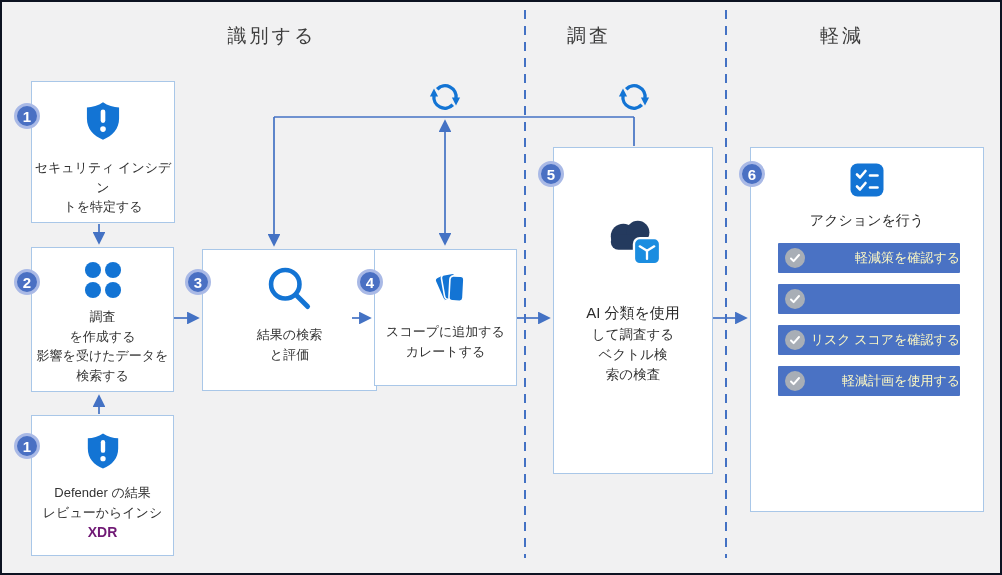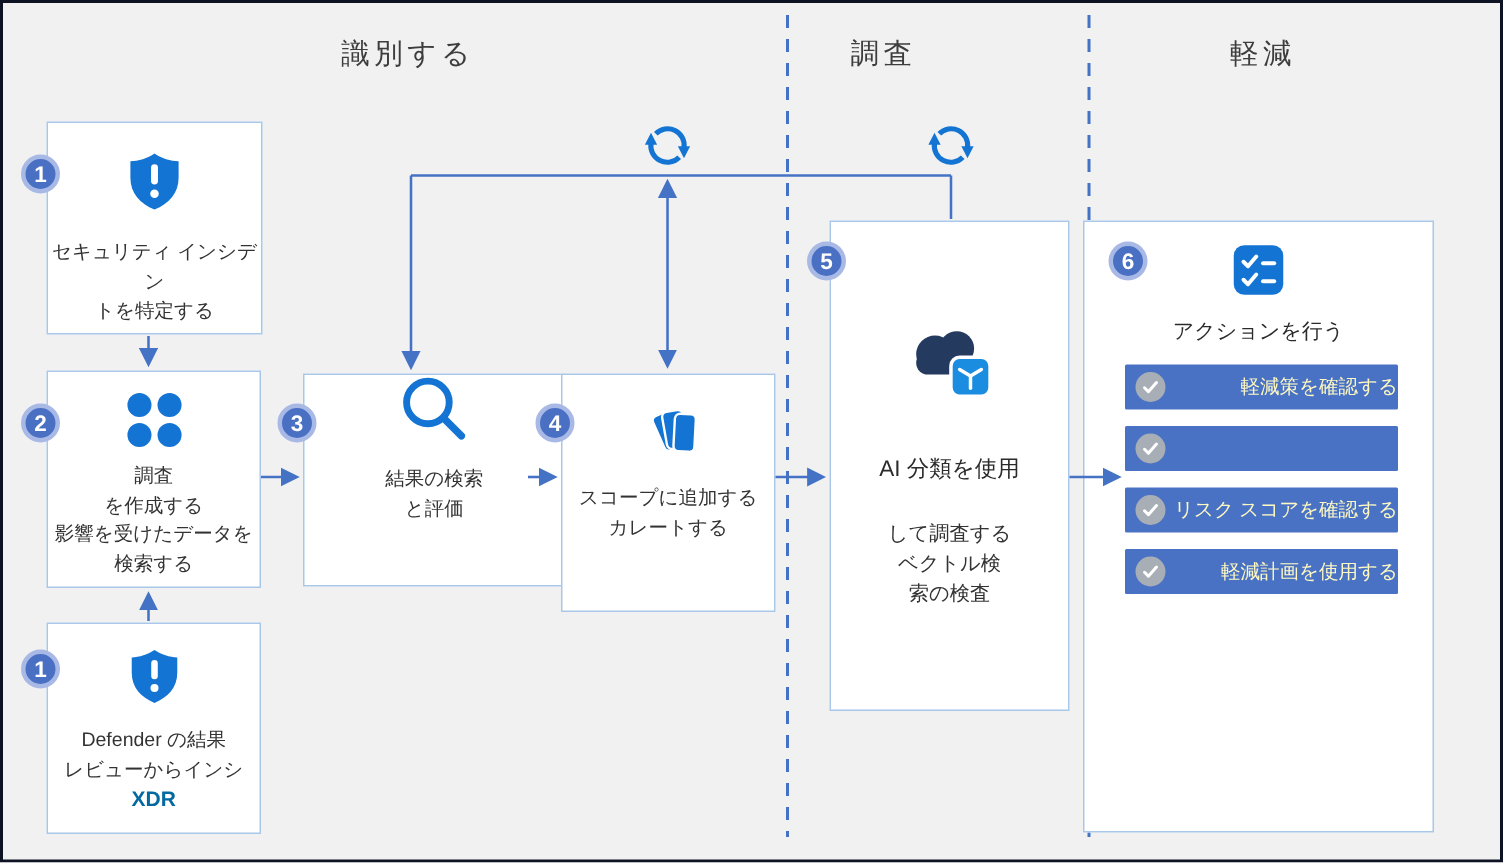"アクションを行う" div.node { height: 408px -> 365px; left: 720px -> 748px }
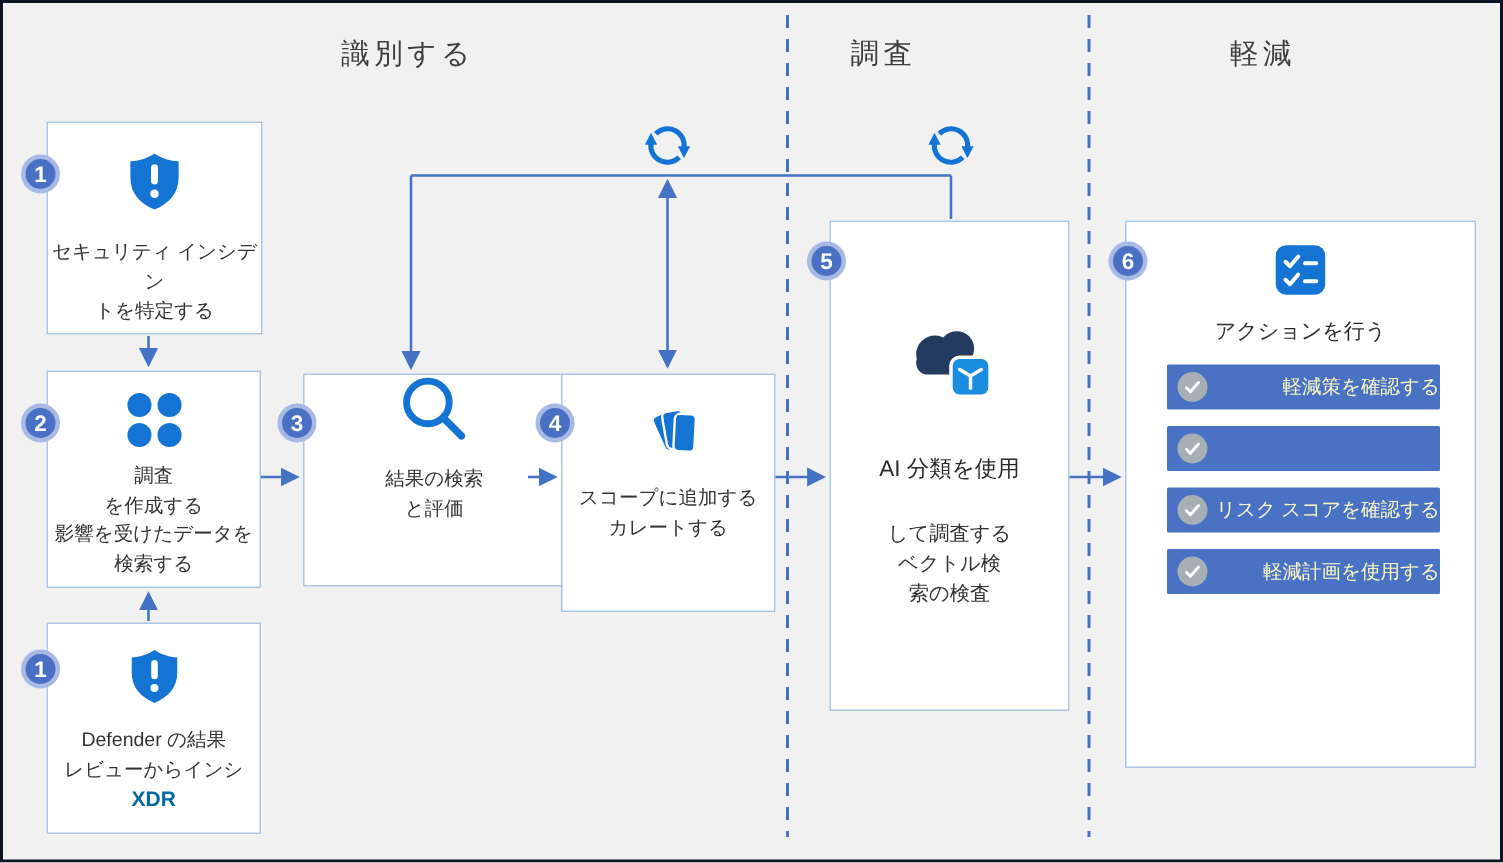"結果の検索" div.node { padding-top: 0 -> 16px }
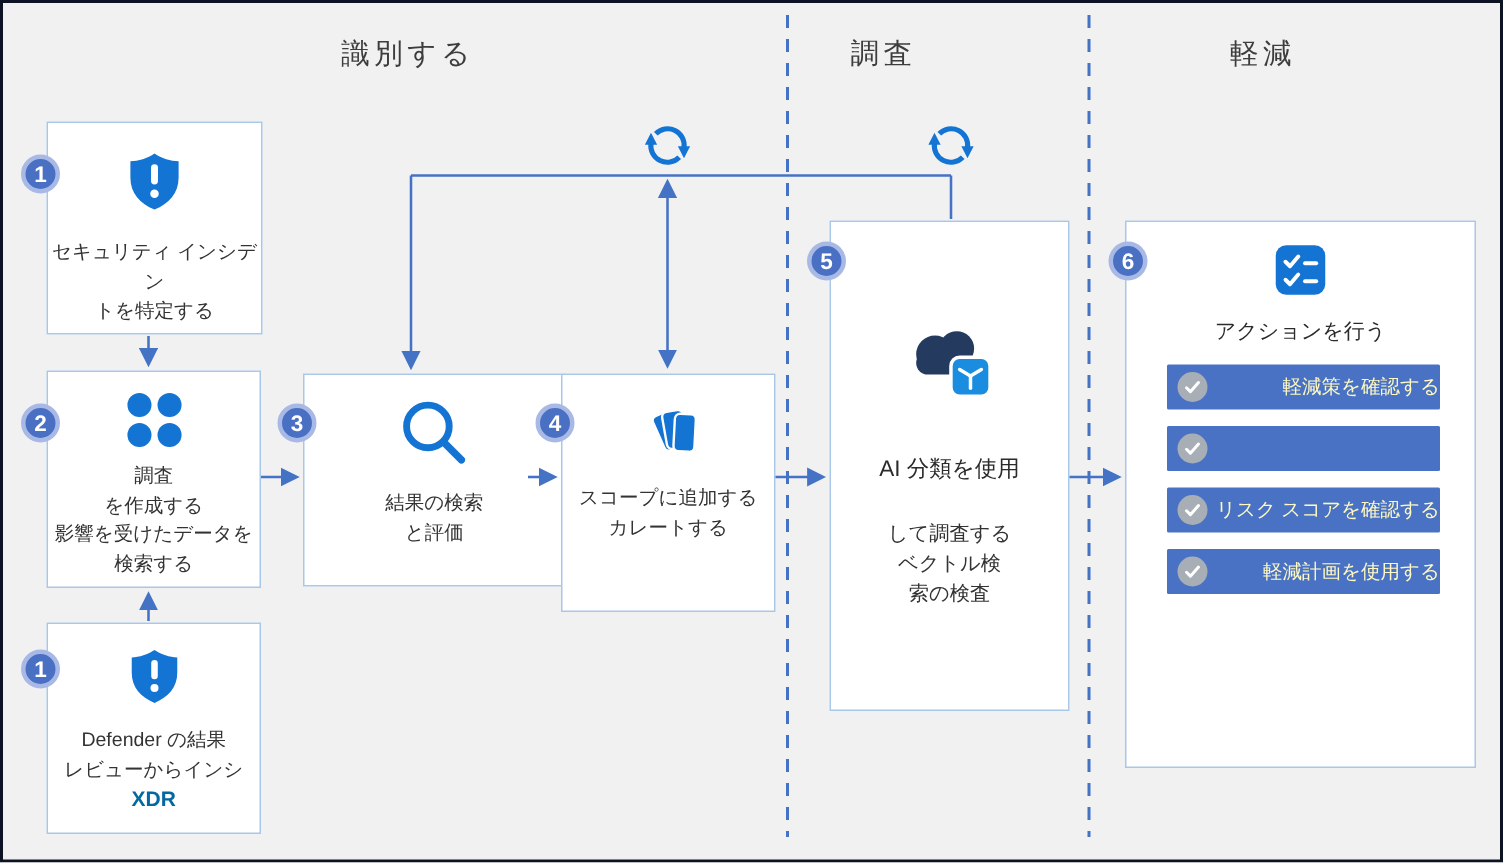"スコープに追加する" div.node { height: 159px -> 137px }
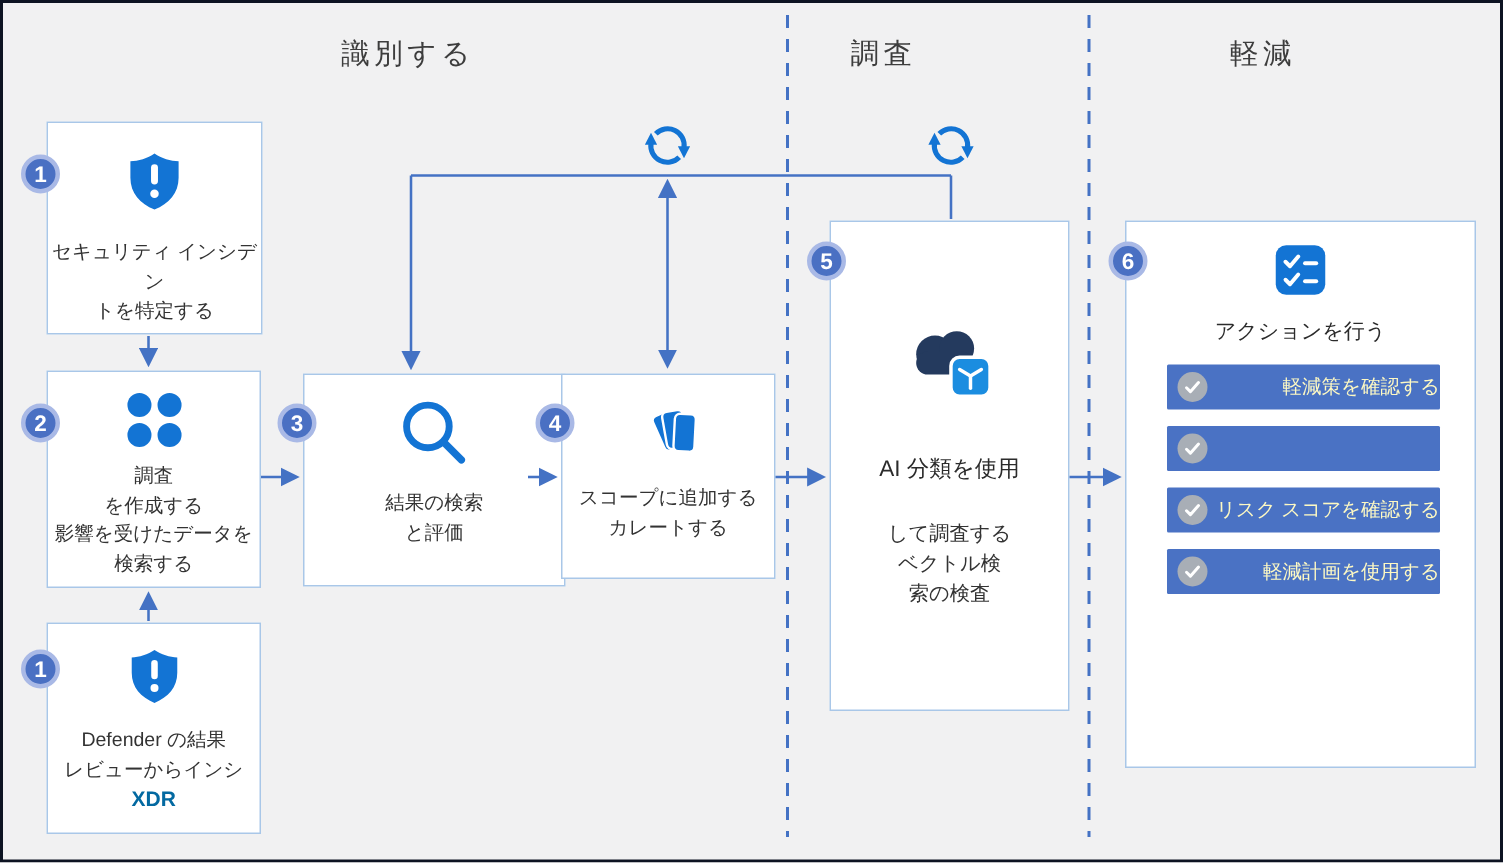"して調査する" .secondary-lines { margin-top: 21px -> 0 }
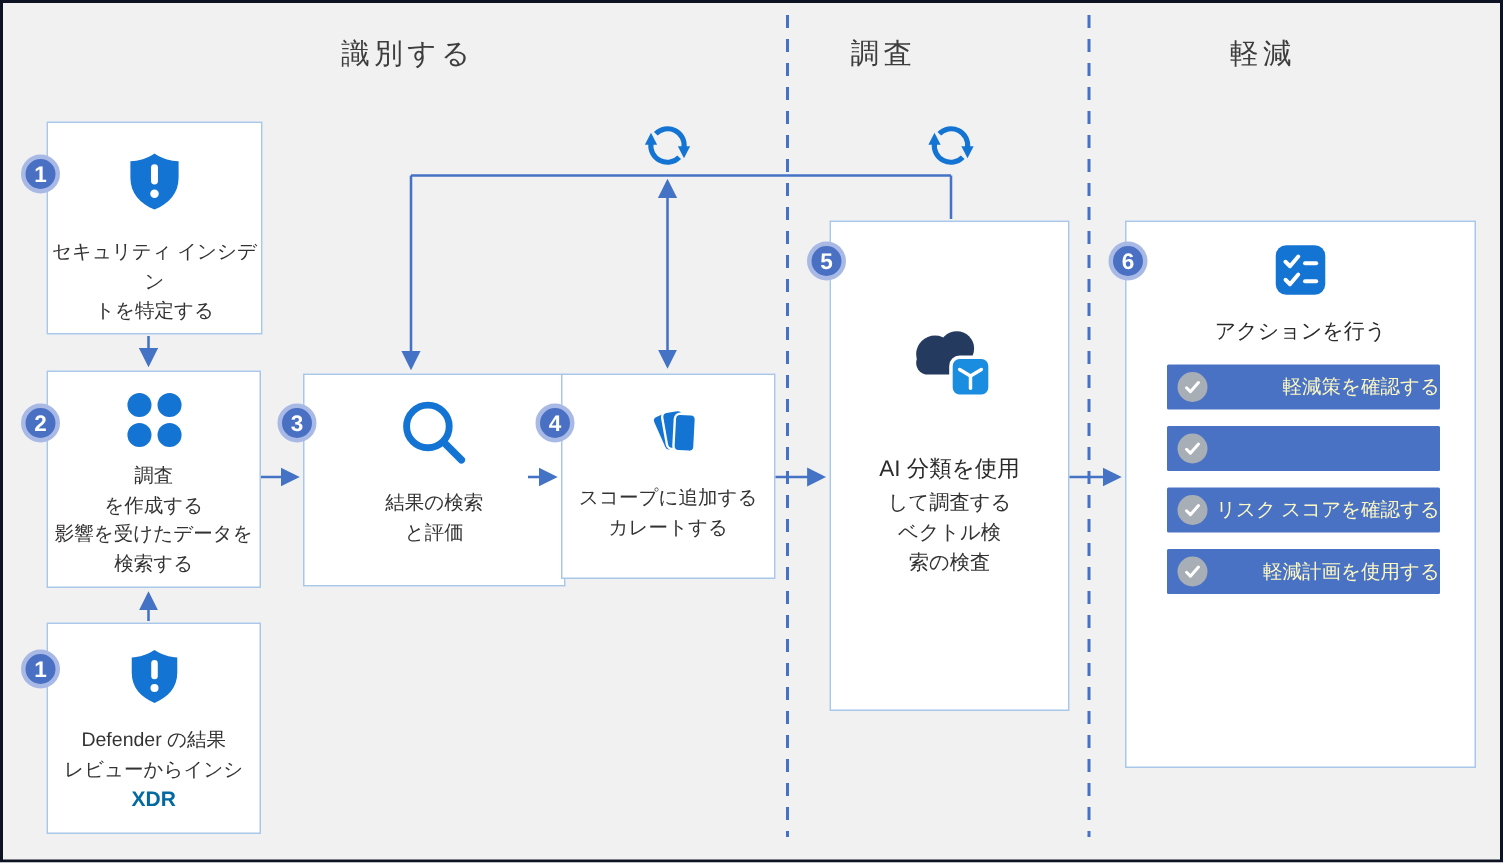"XDR" .bold-line { color: #0369a1 -> #701a75 }
